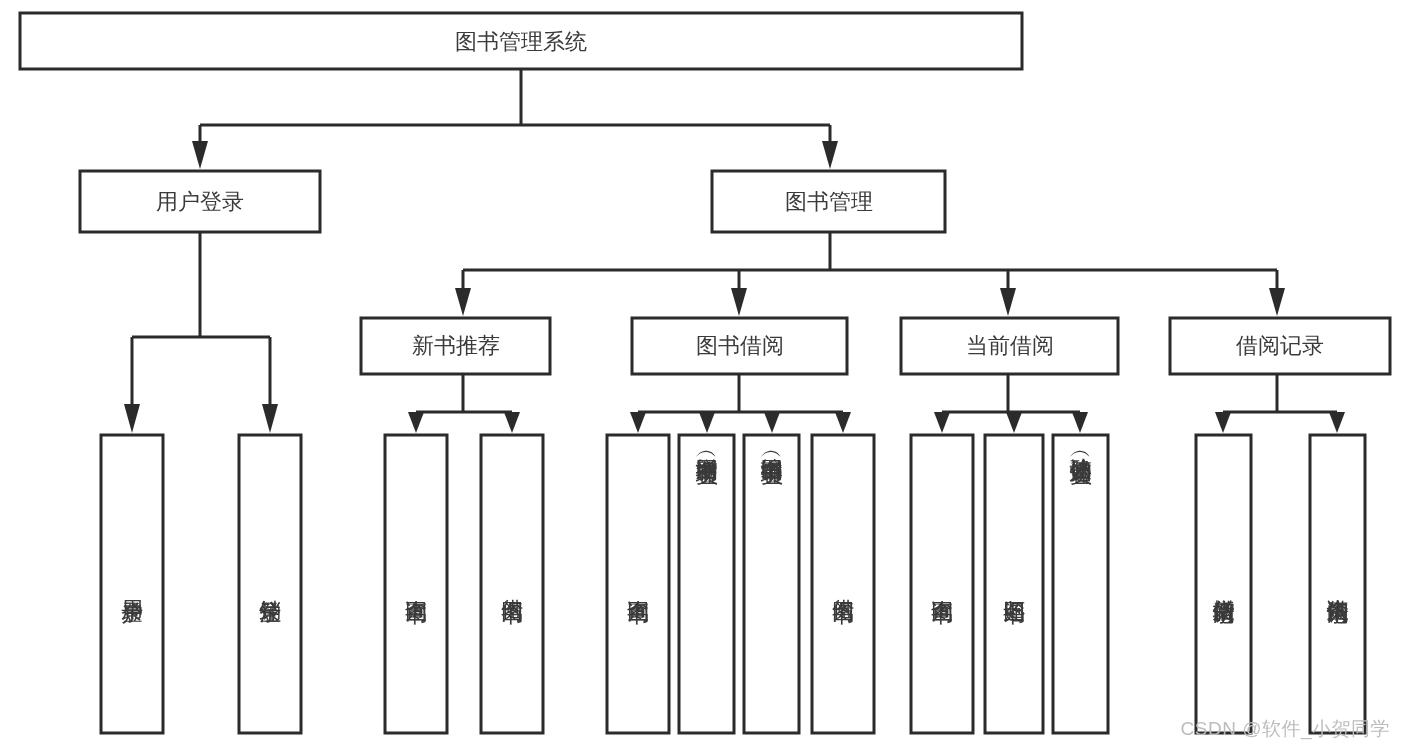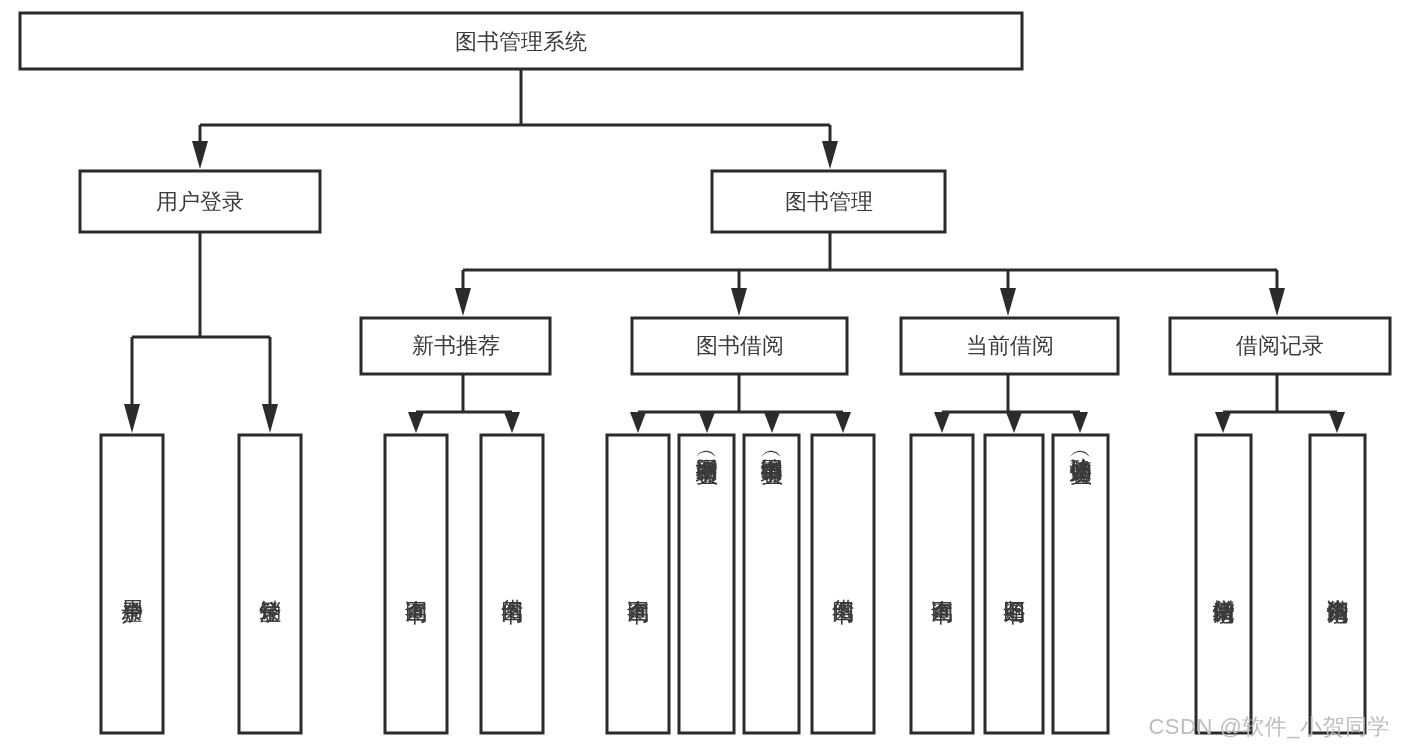"CSDN @软件_小贺同学" .watermark { font-size: 22px -> 19px }
